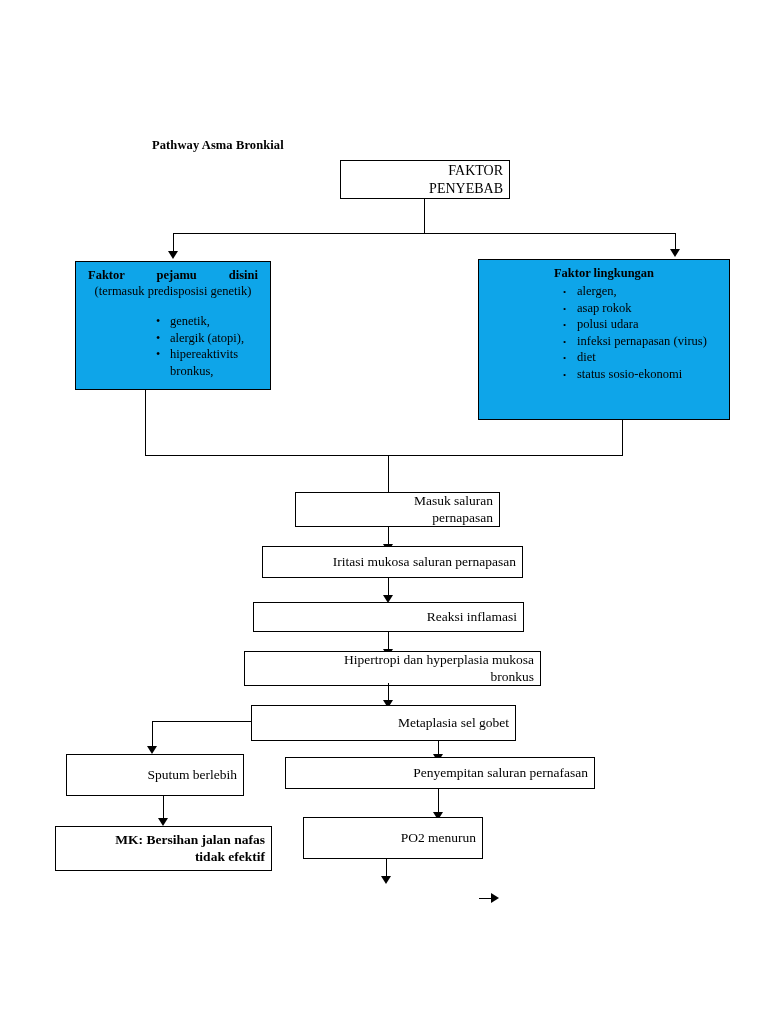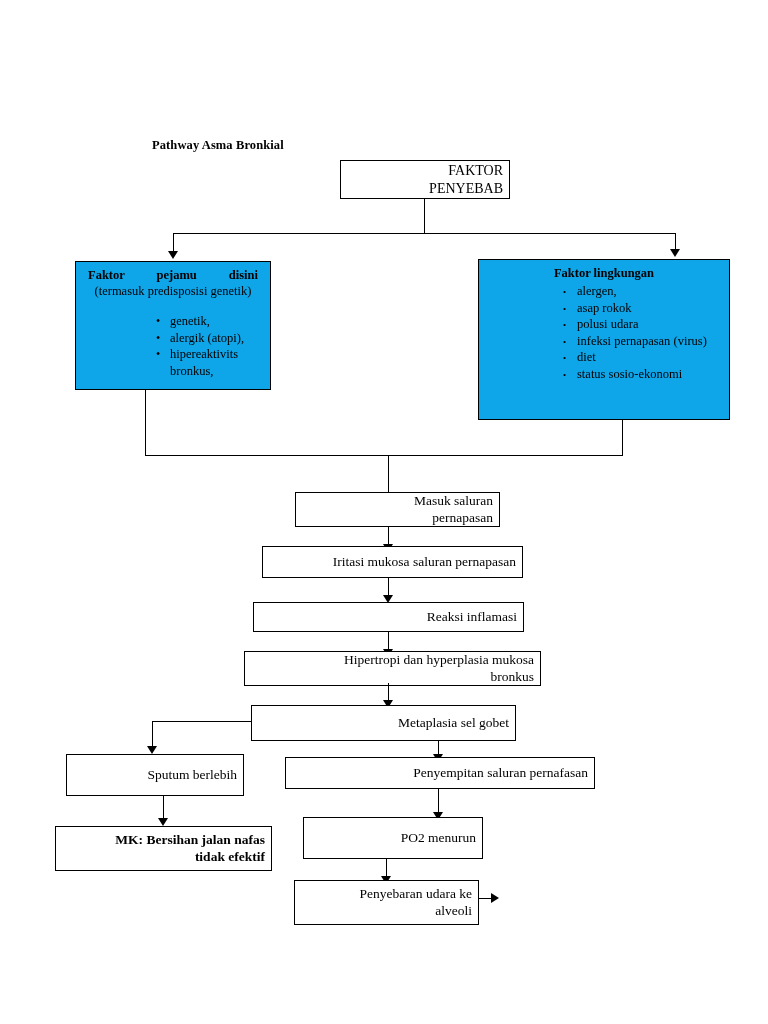"Penyebaran udara ke alveoli" div.node { html: <div> <span>Penyebaran udara ke alveoli</span> </div> -> none }
